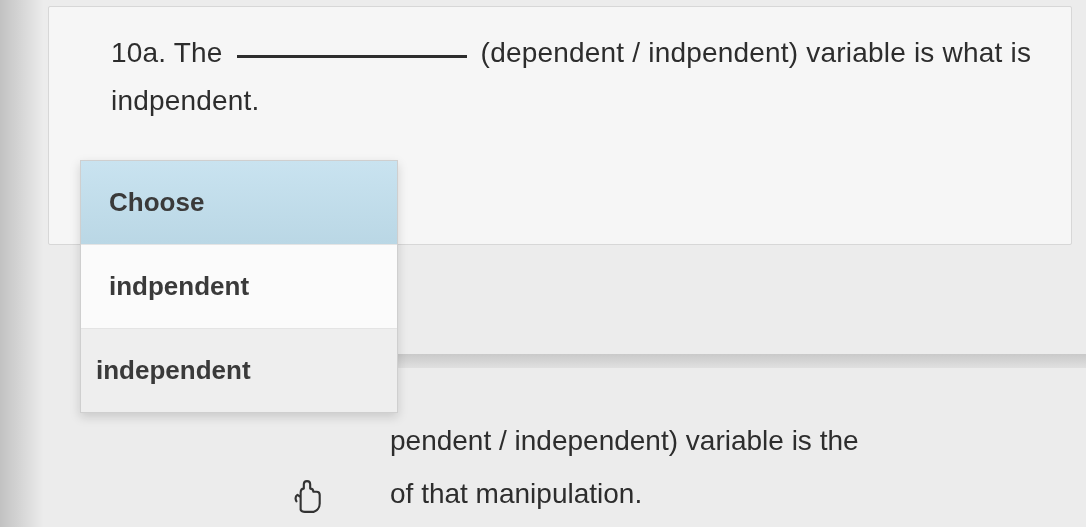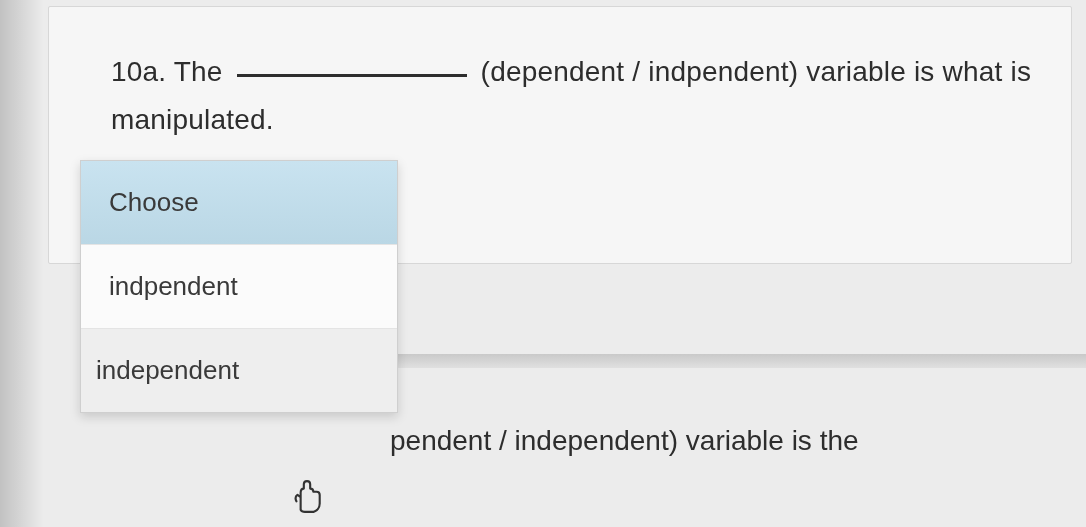"10a. The (dependent / indpendent)" .qtext { margin-top: 19px -> none }
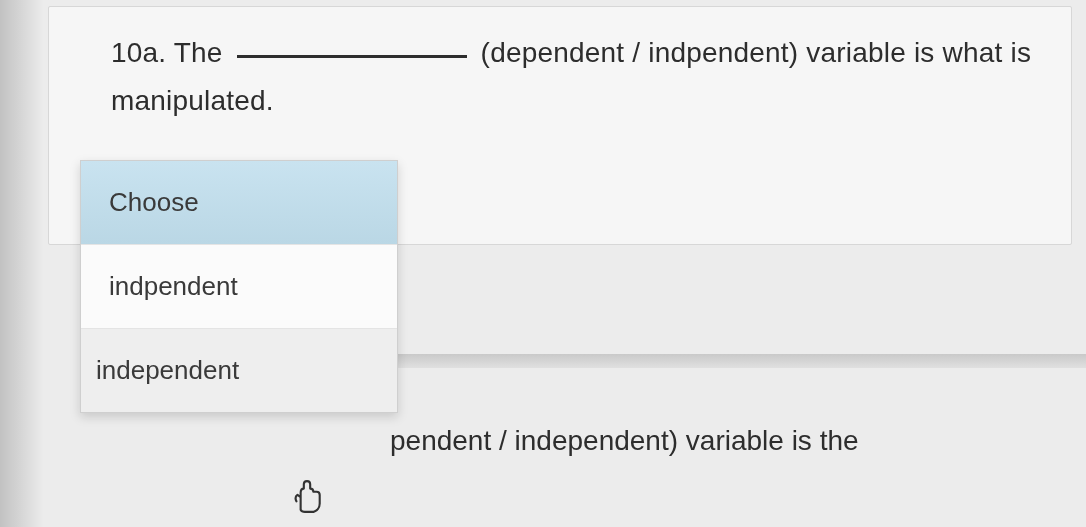"manipulated." span { text: manipulated -> indpendent }
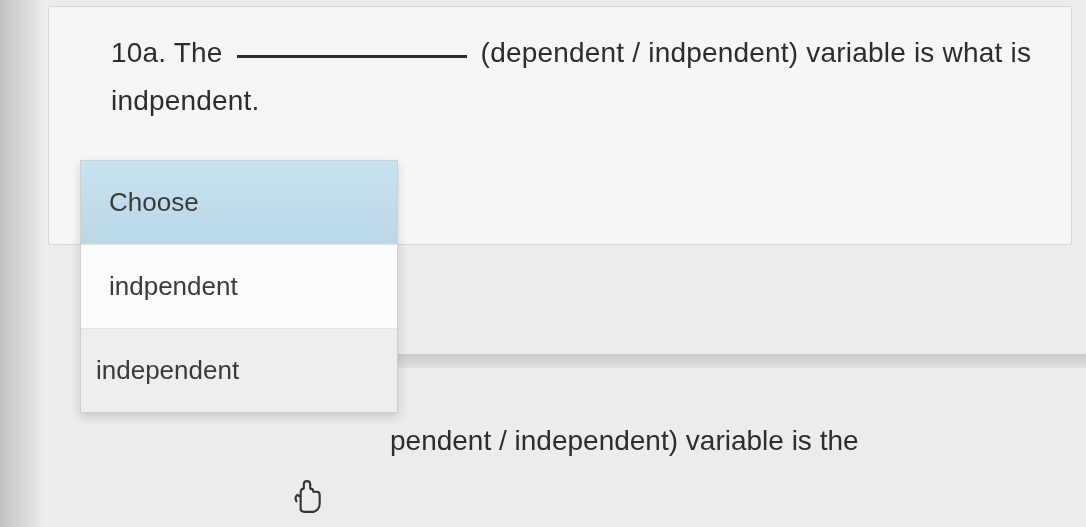"Choose" .dd-option { font-weight: 400 -> 700 }
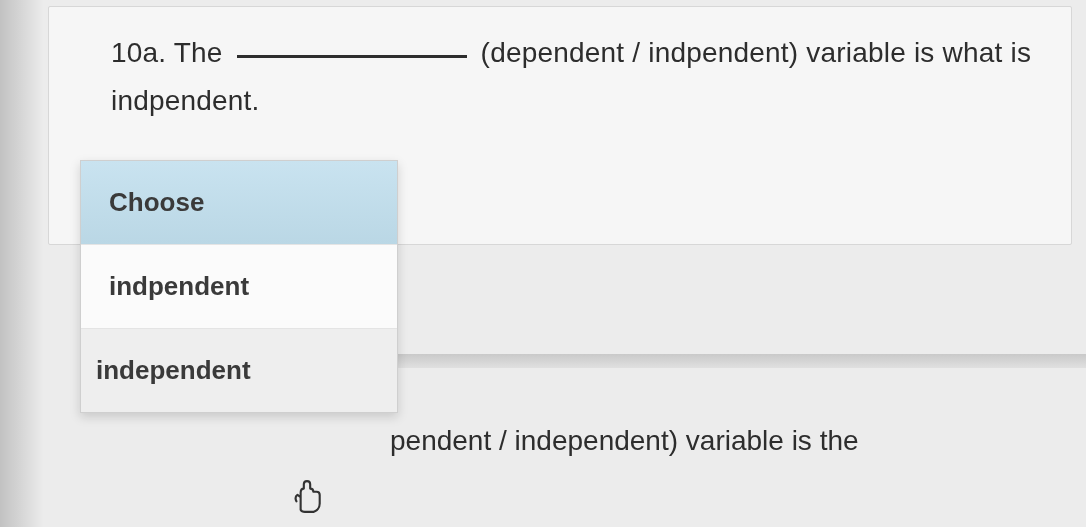"of that manipulation." span { html: none -> <span>of that manipulation.</span> }
